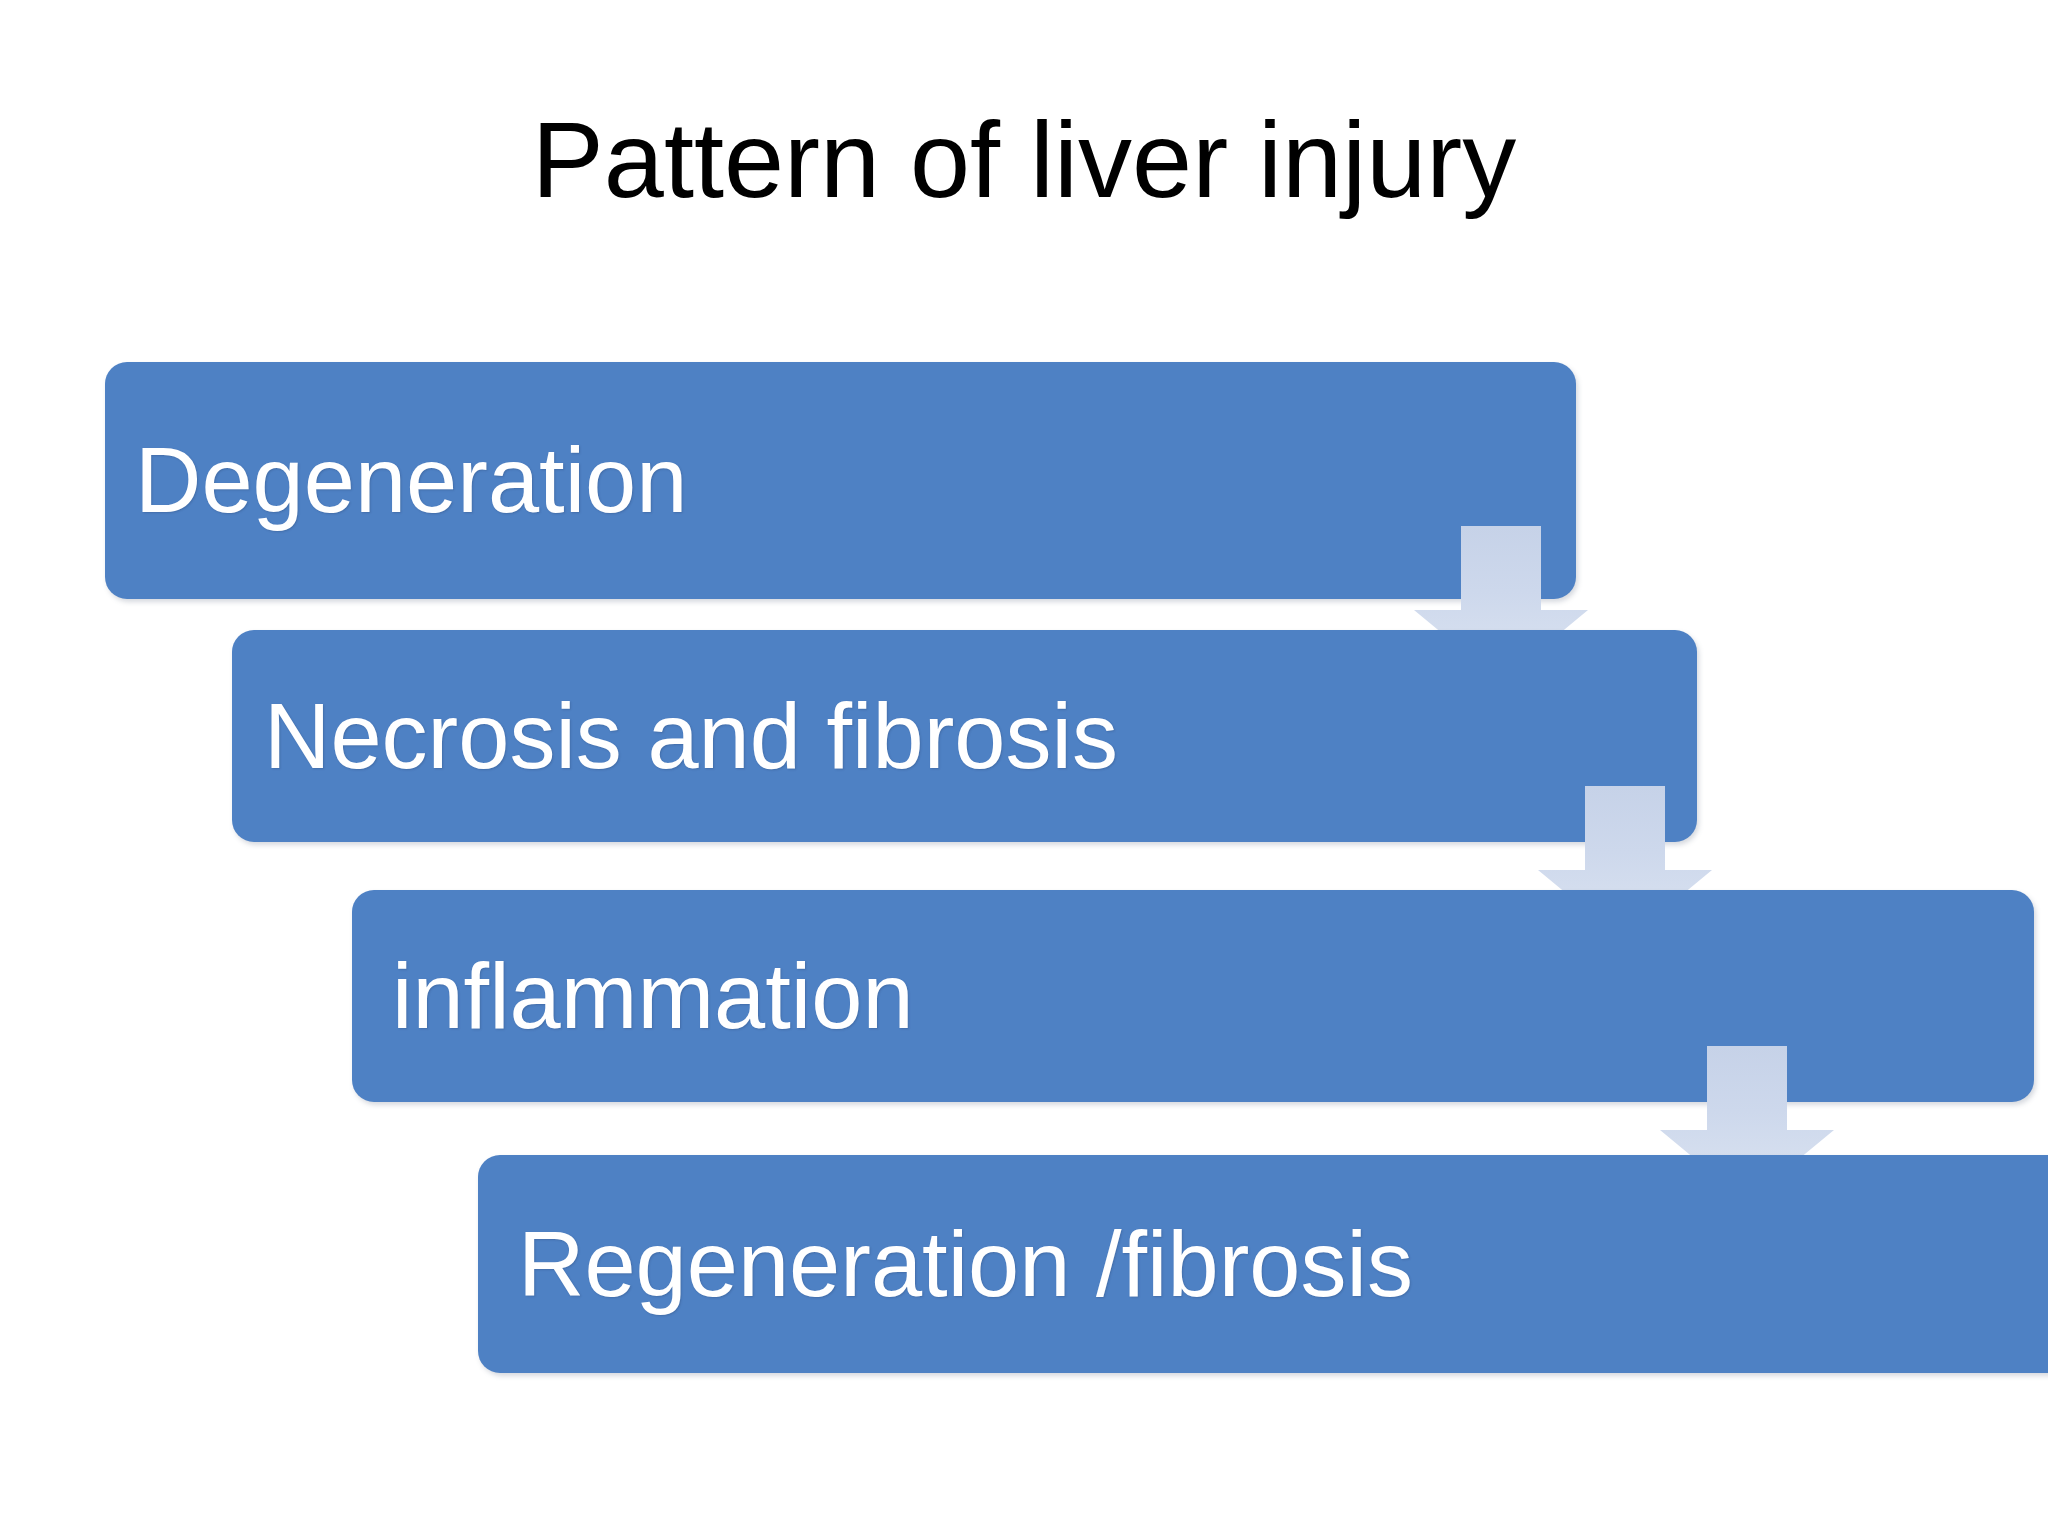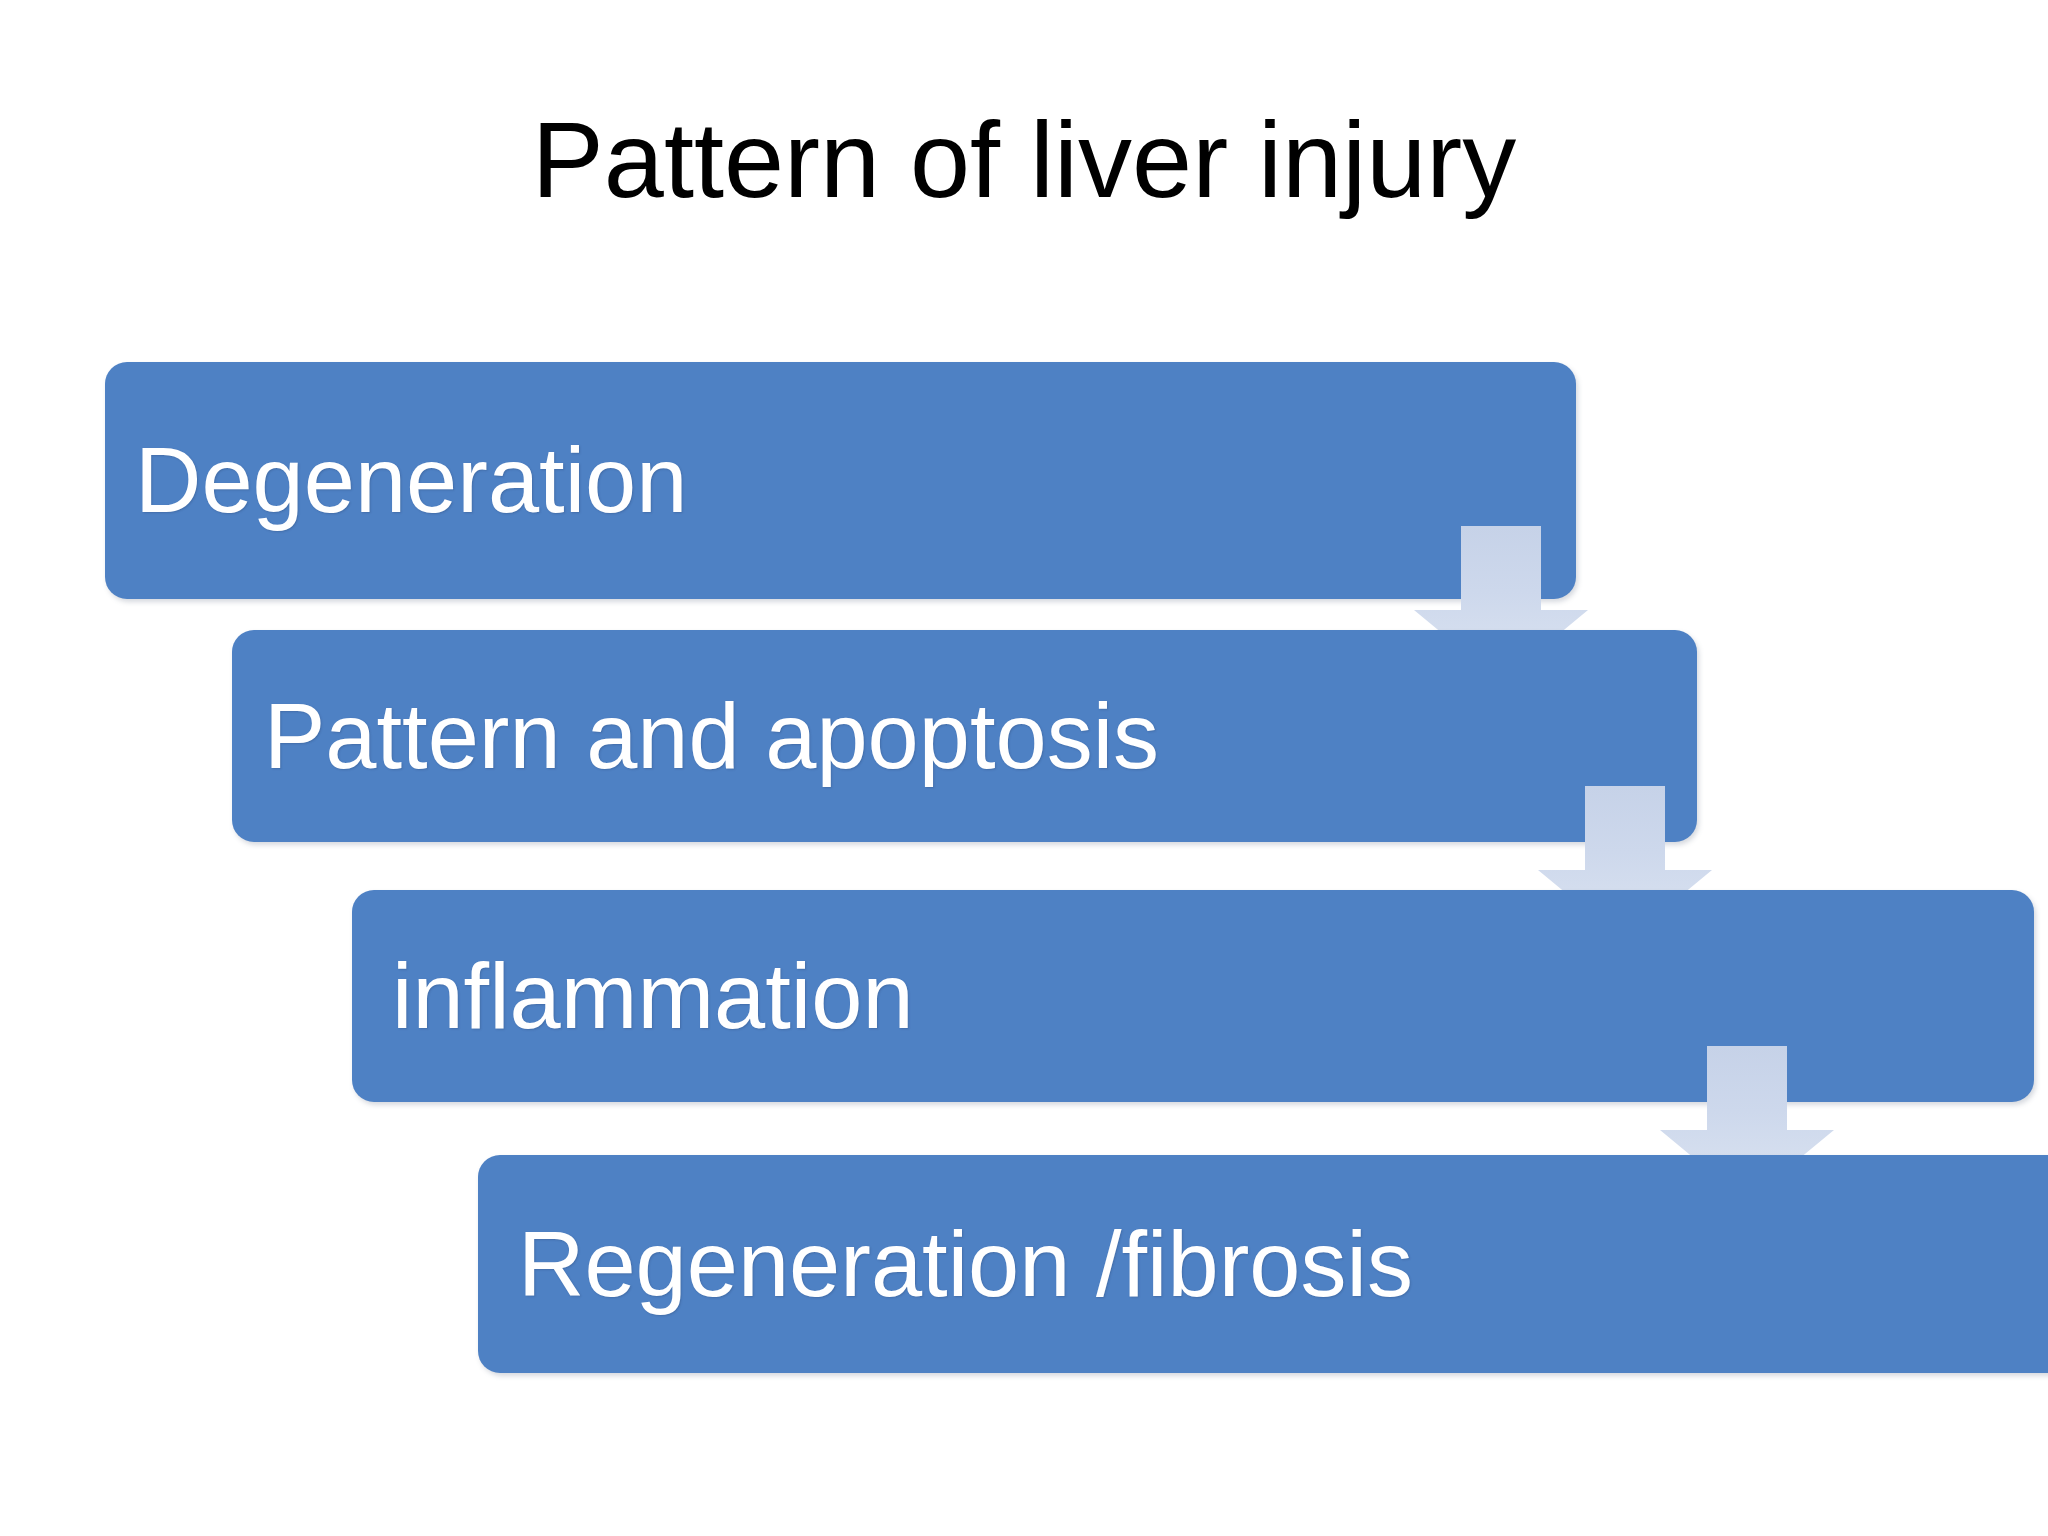"Pattern and apoptosis" span.step-label { text: Pattern and apoptosis -> Necrosis and fibrosis }
